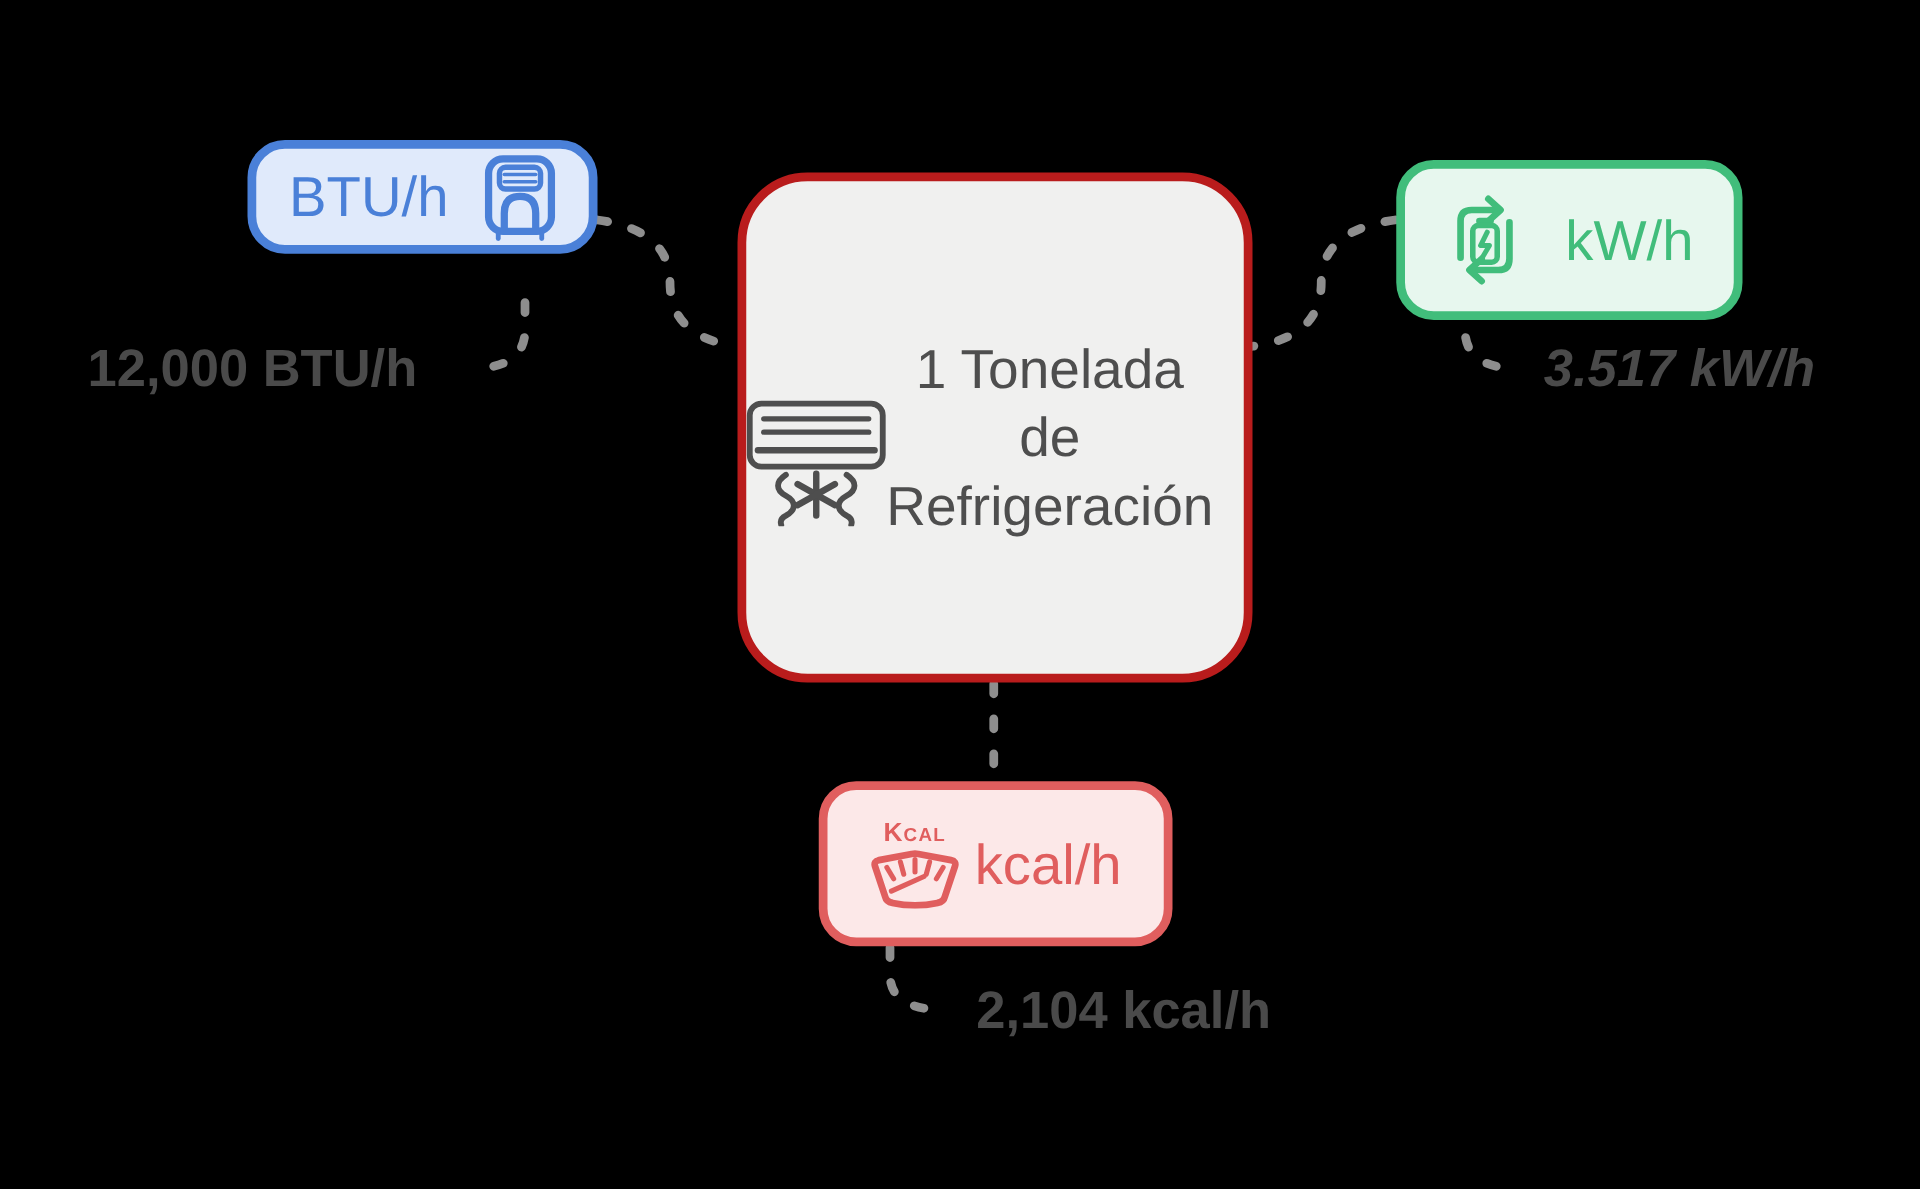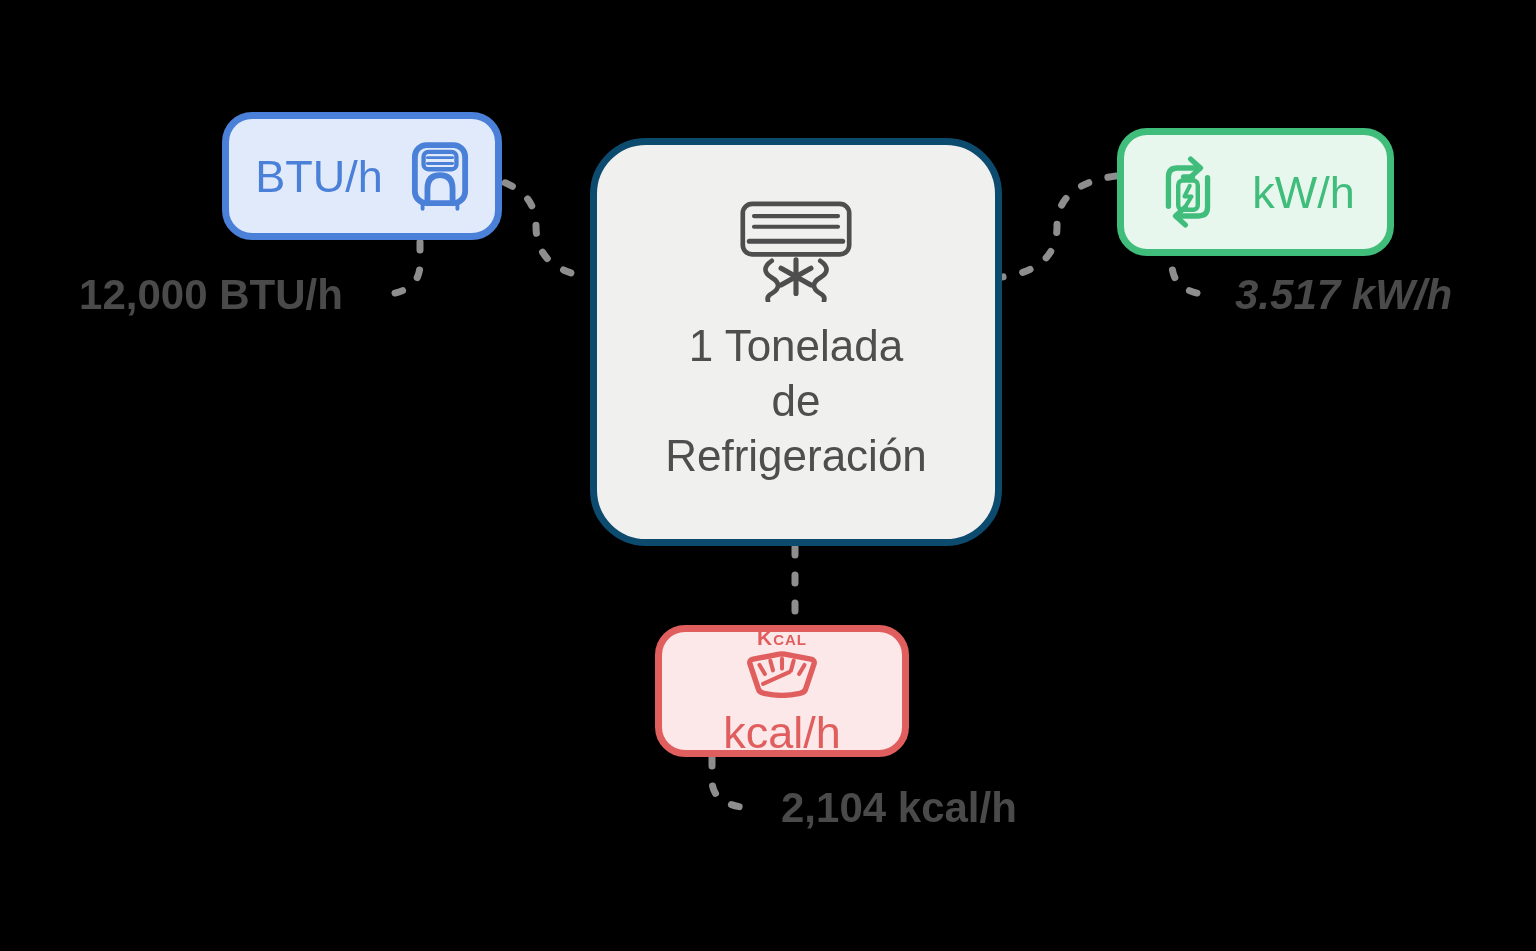"BTU/h" .node-btu { height: 128px -> 91px; margin-left: 24px -> none }
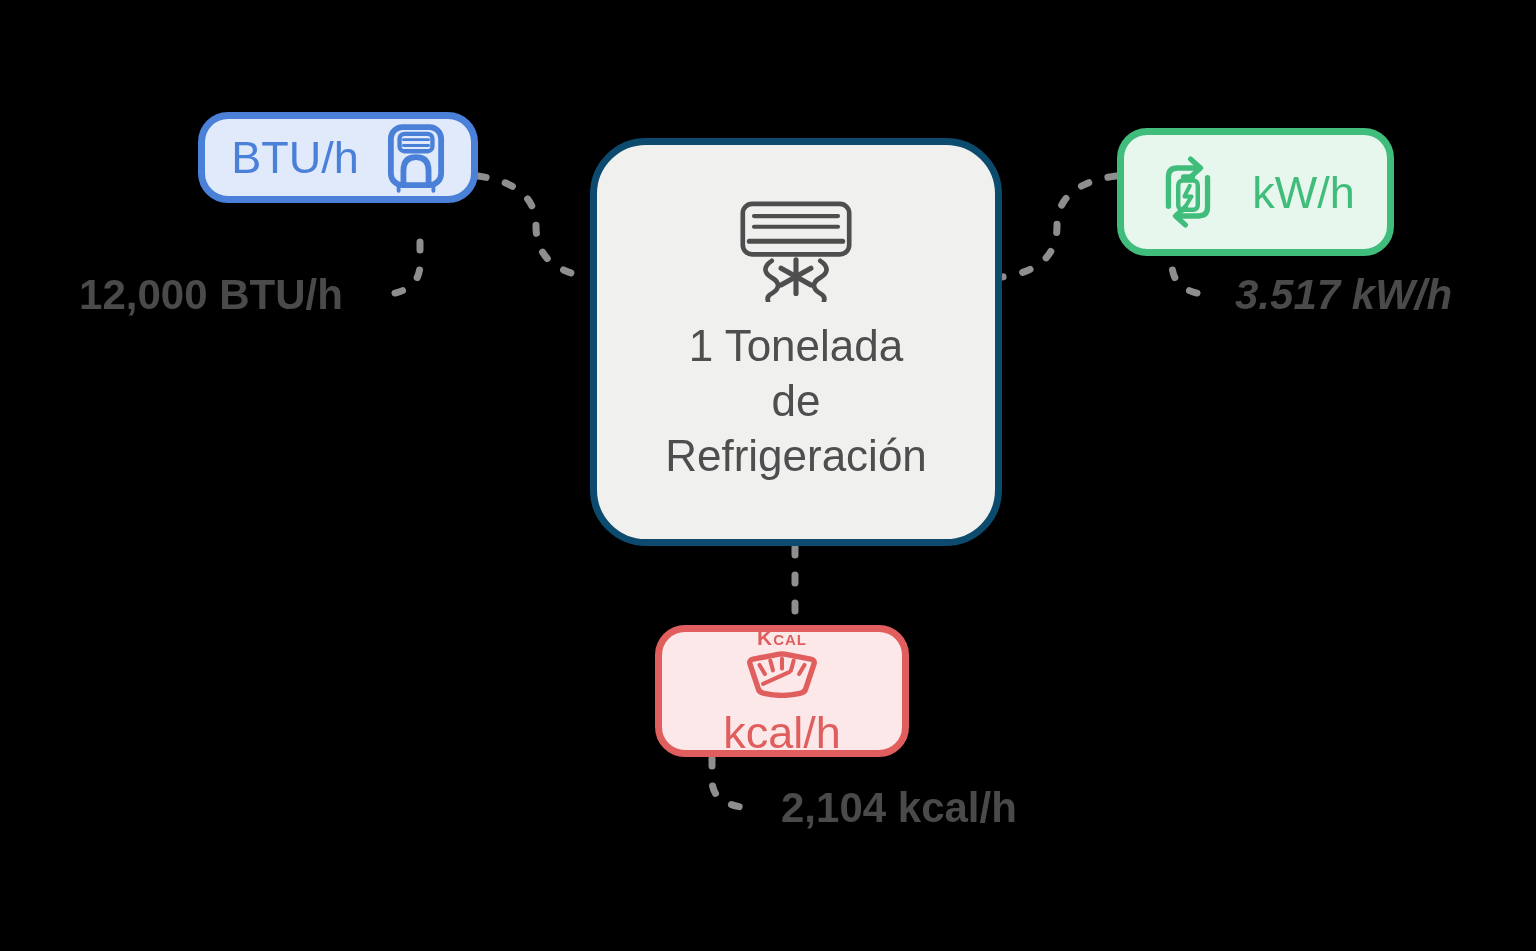"12,000 BTU/h" .value-btu { text-align: center -> left }
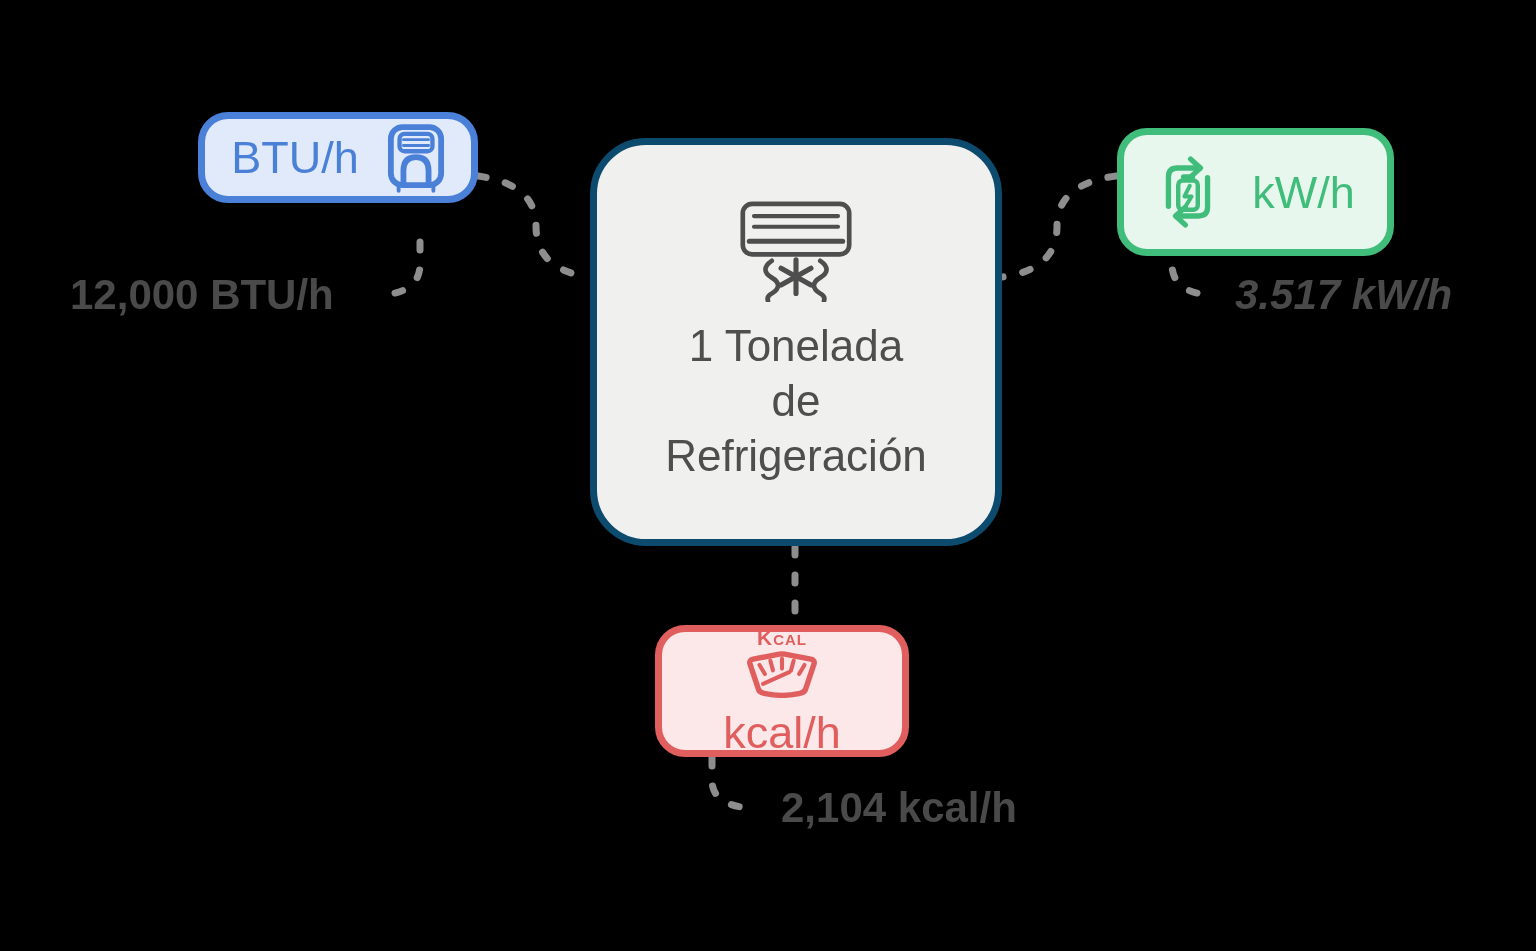"1 Tonelada" .node-center { border: 7px solid #0c4a6e -> 7px solid #b91c1c; flex-direction: column -> row }
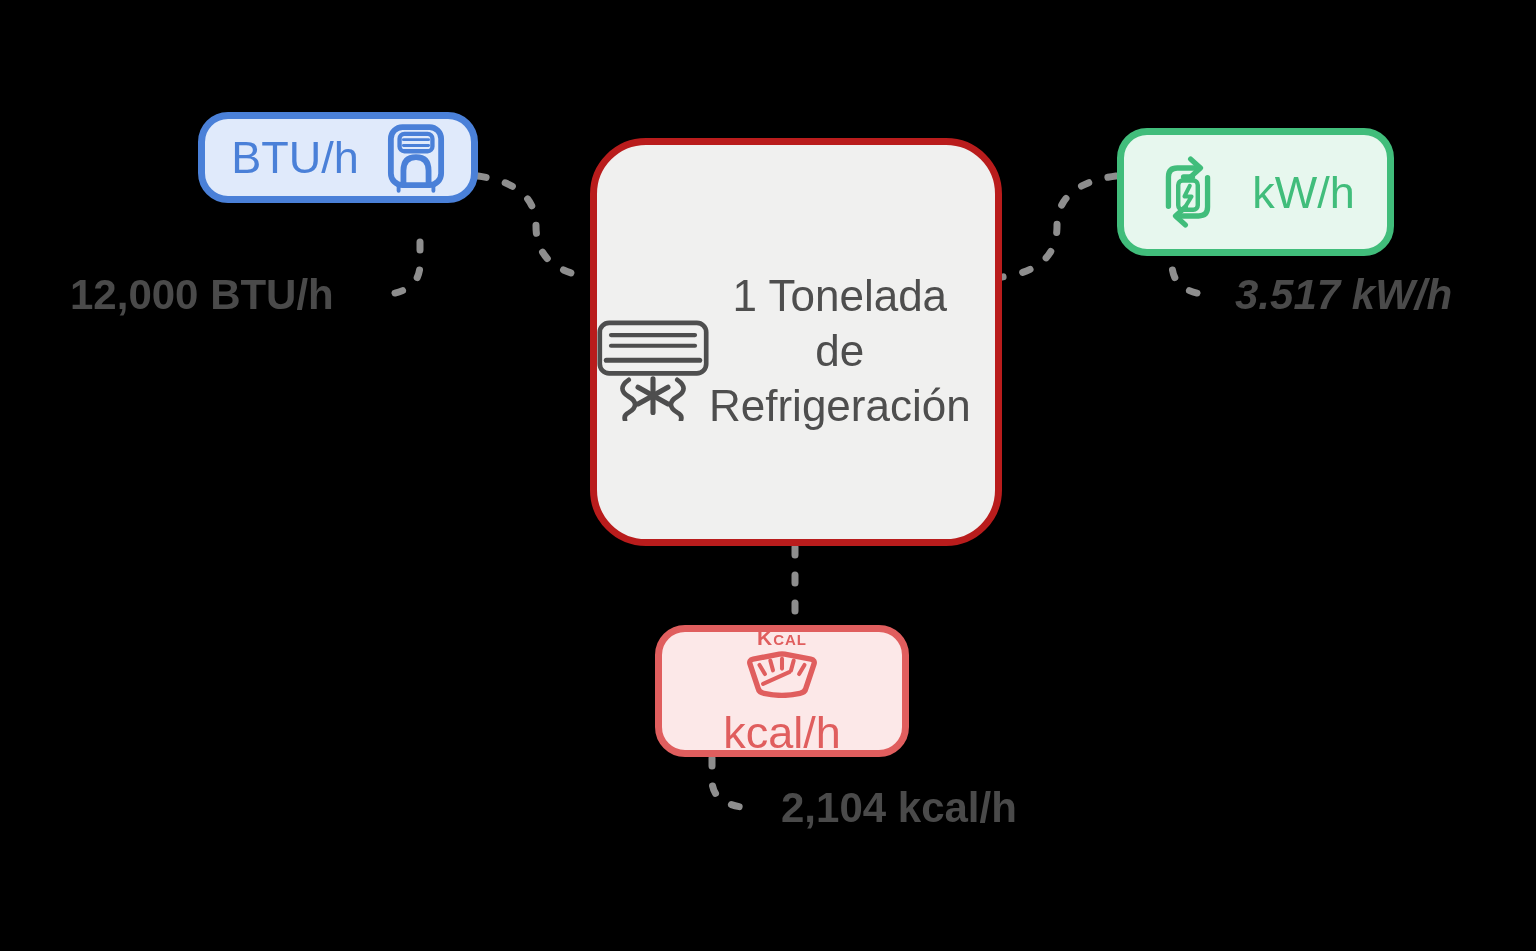"Kcal" .node-kcal { flex-direction: column -> none; width: 254px -> 283px }
